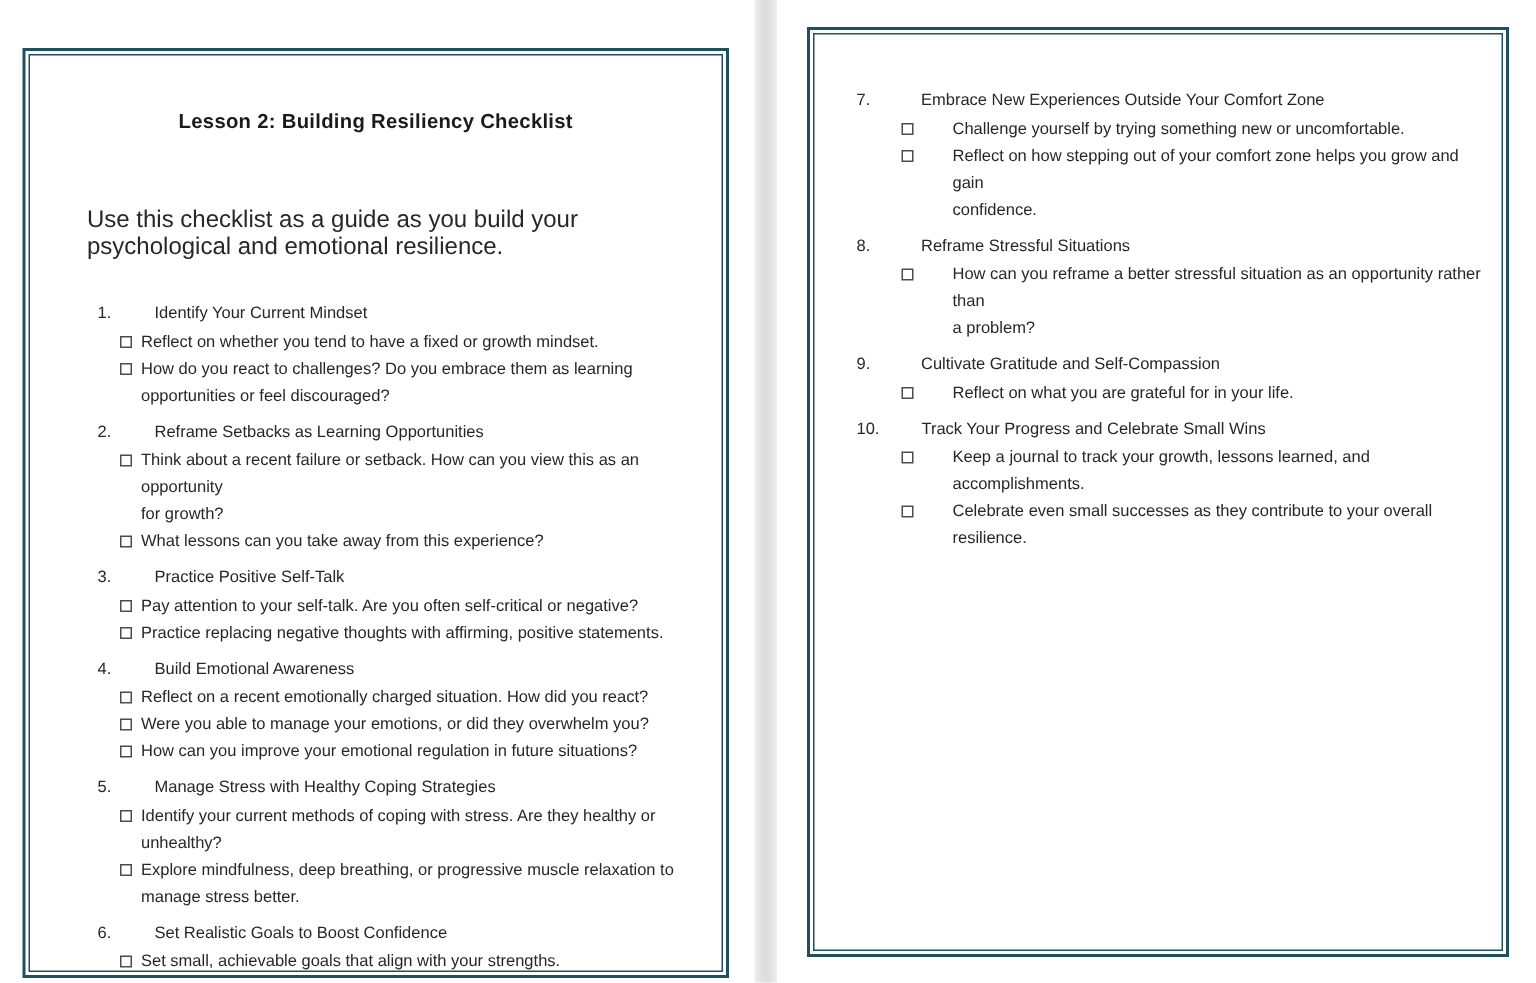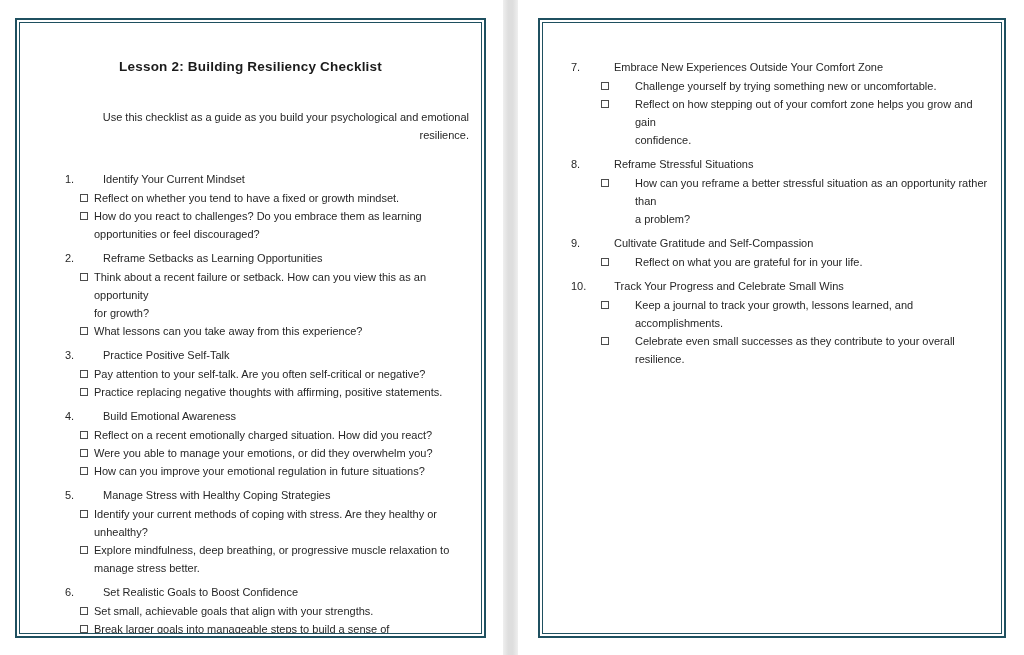"Lesson 2: Building Resiliency Checklist" .page-left .frame { top: 18px -> 32px }
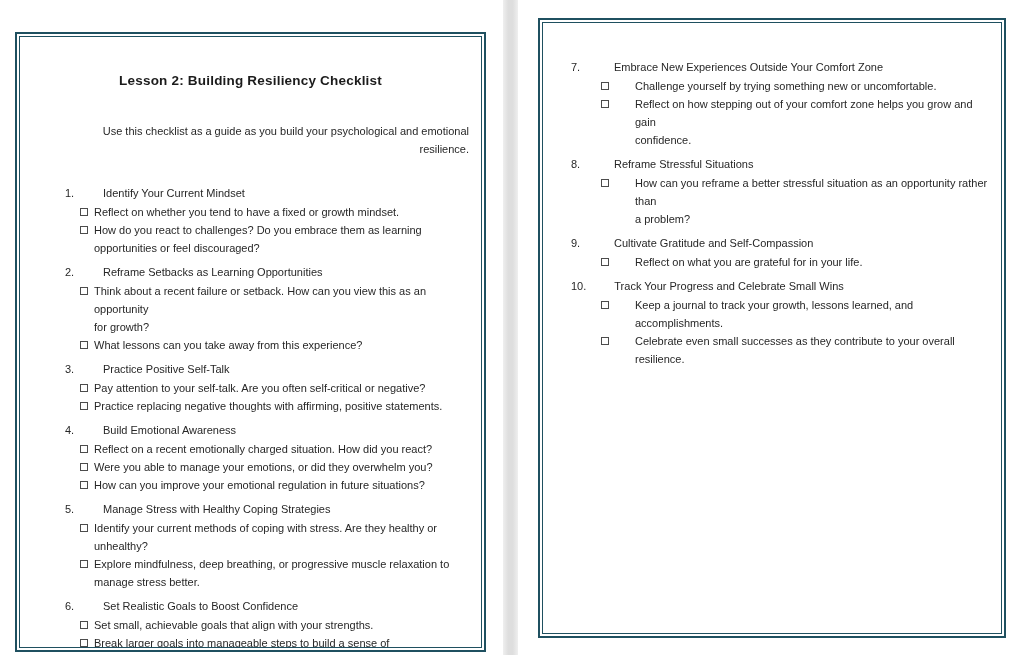"Use this checklist as a" .intro { font-size: 11px -> 16px; margin: 33px 12px 0 38px -> 49px 12px 0 38px; text-align: right -> none }
